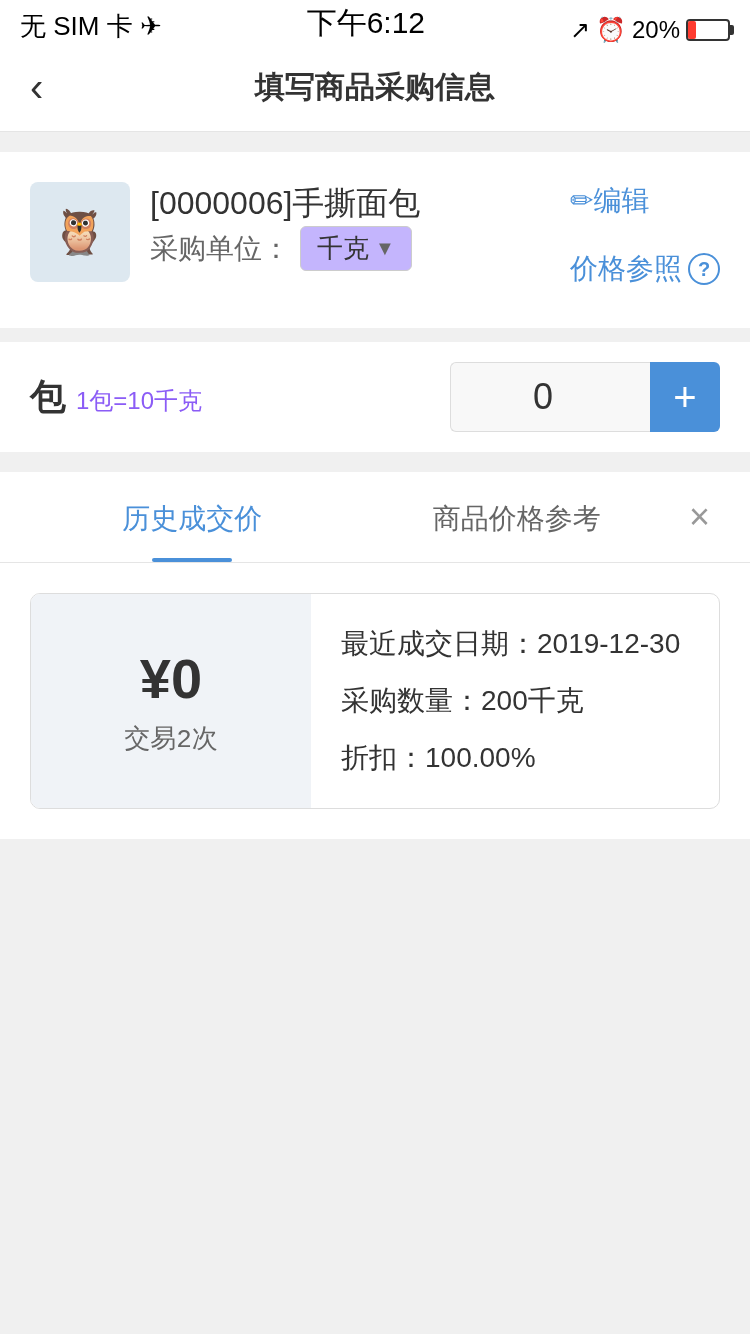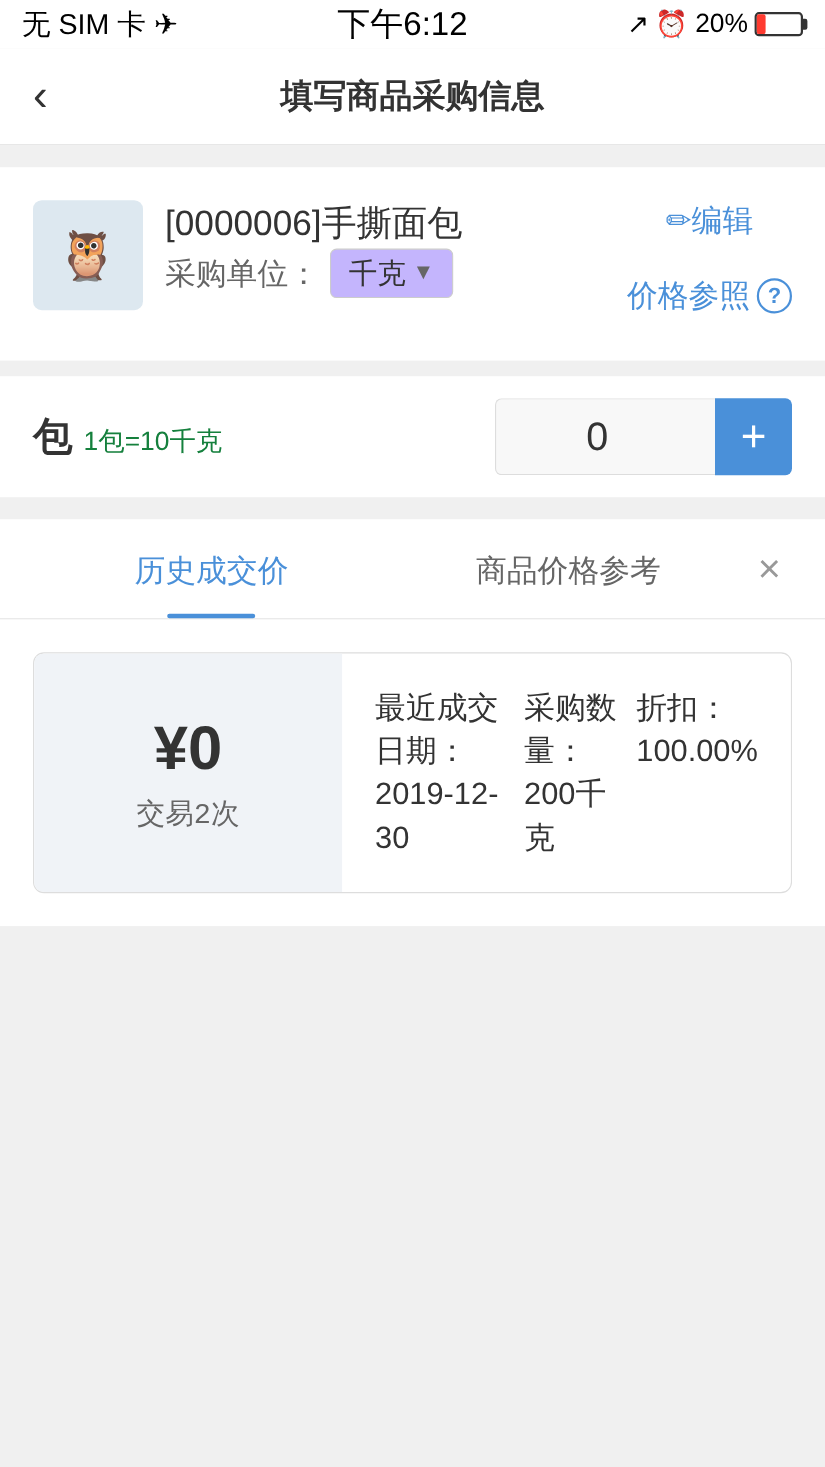"无 SIM 卡 ✈" .status-bar { align-items: center -> flex-end }
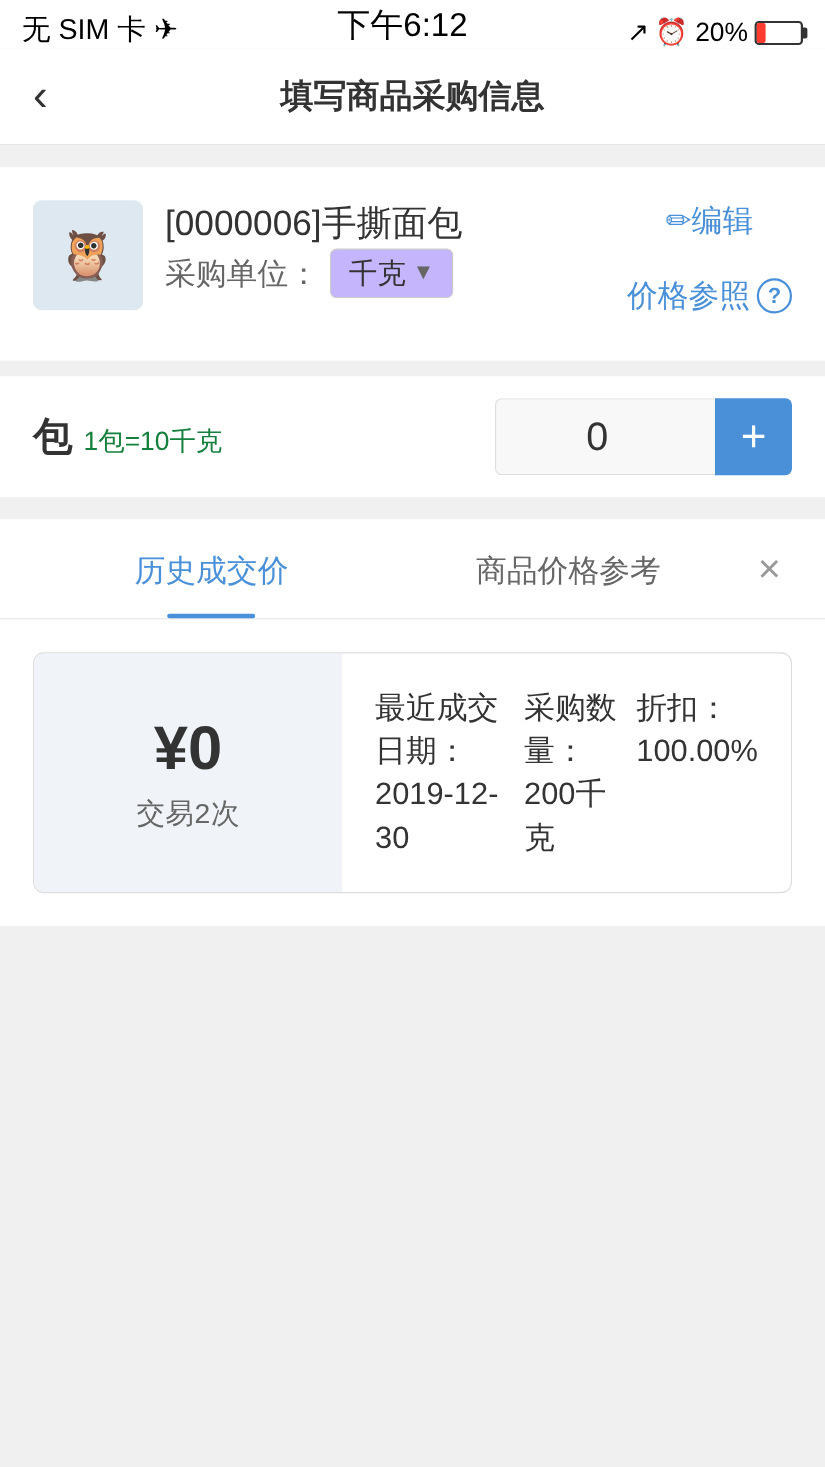"✏编辑" div { align-items: center -> flex-start }
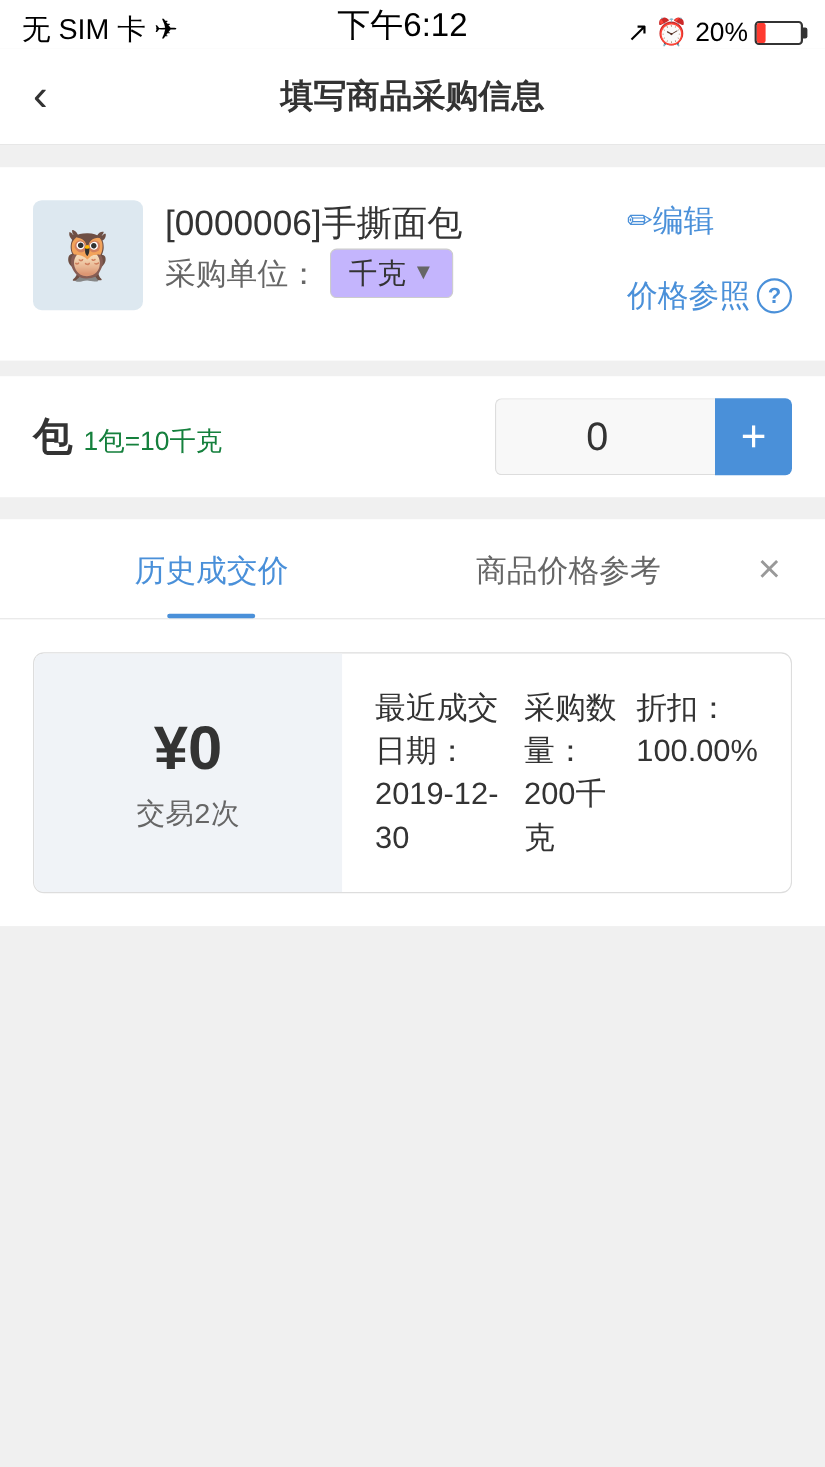"1包=10千克" .quantity-conversion { color: #15803d -> #8b5cf6 }
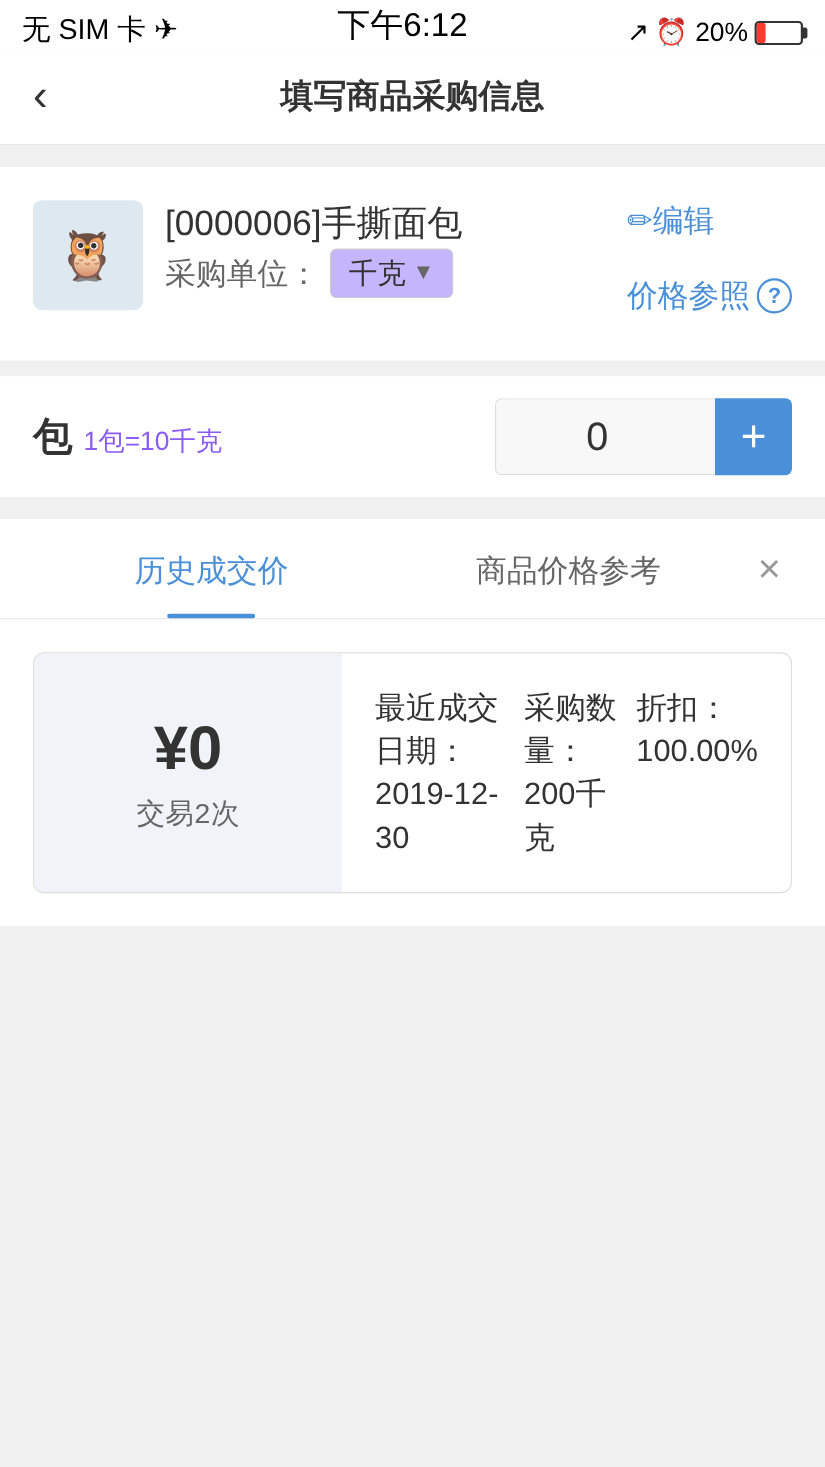"最近成交日期：2019-12-30" .transaction-right { flex-direction: row -> column }
